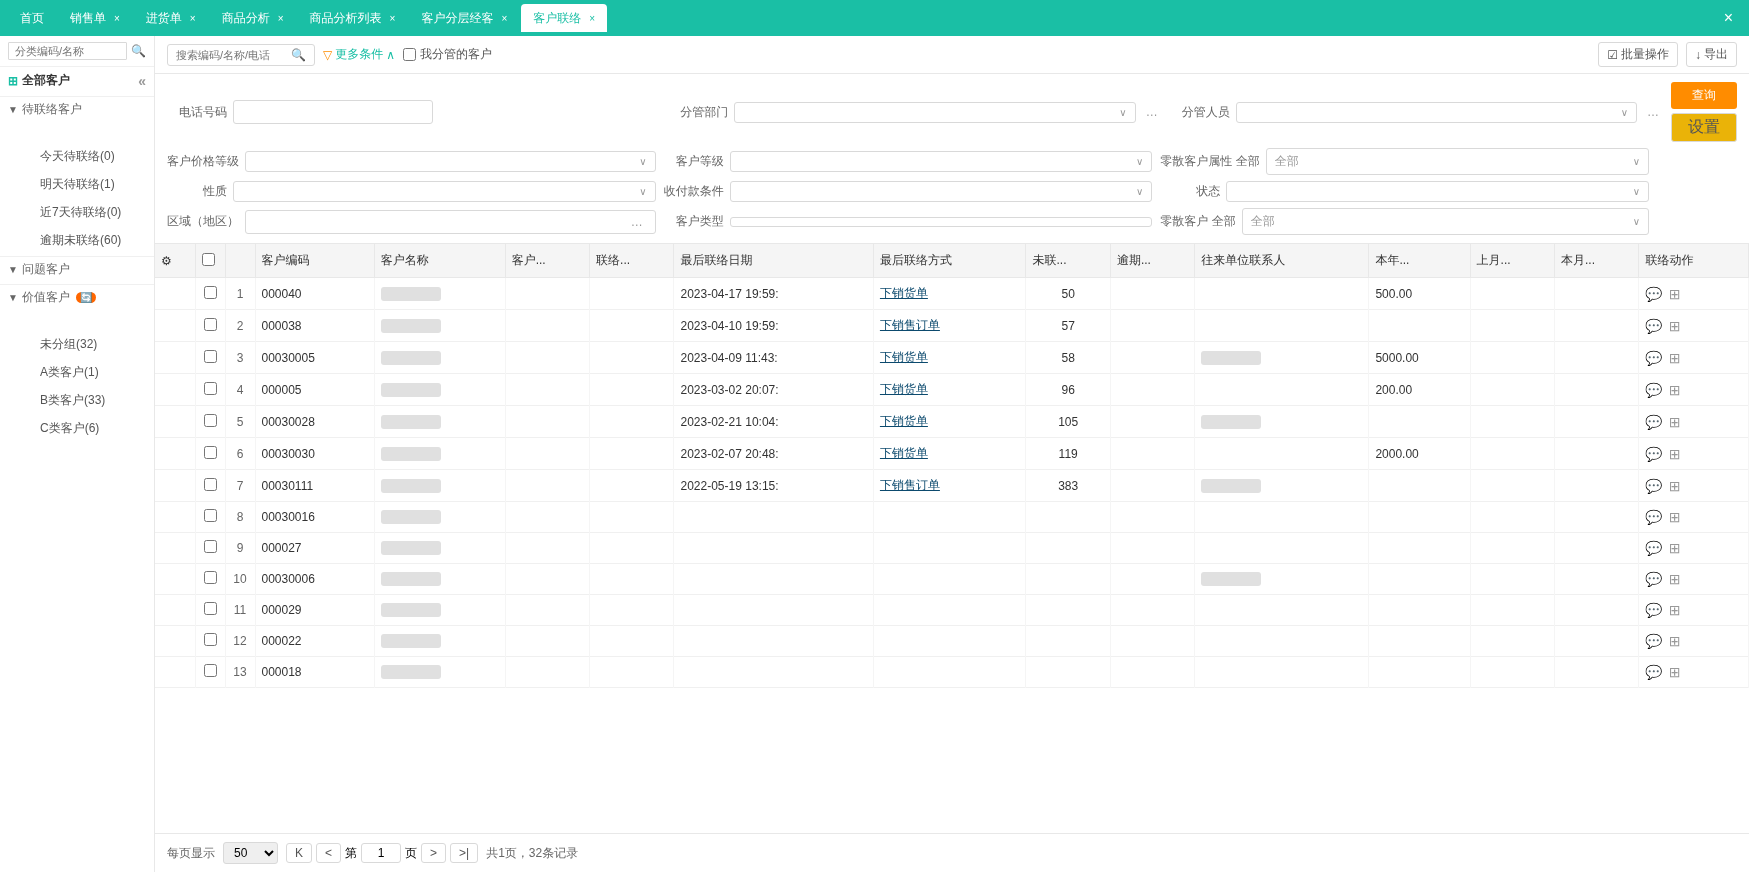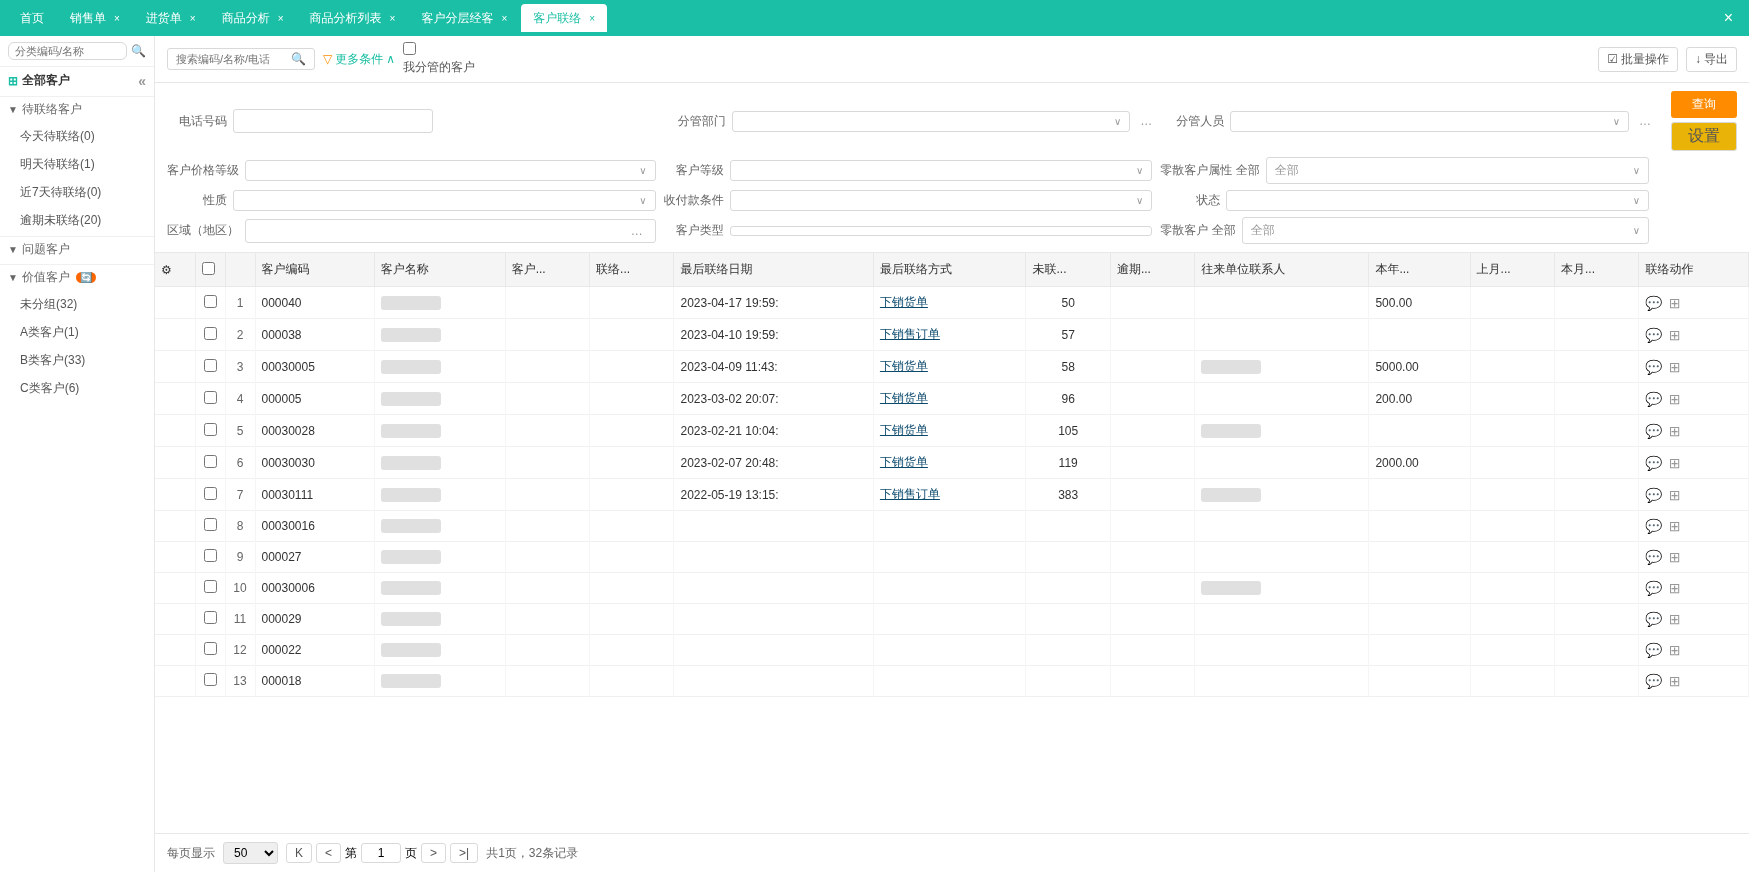"分类编码/名称" .sidebar-search input { border-radius: 6px -> 1px }
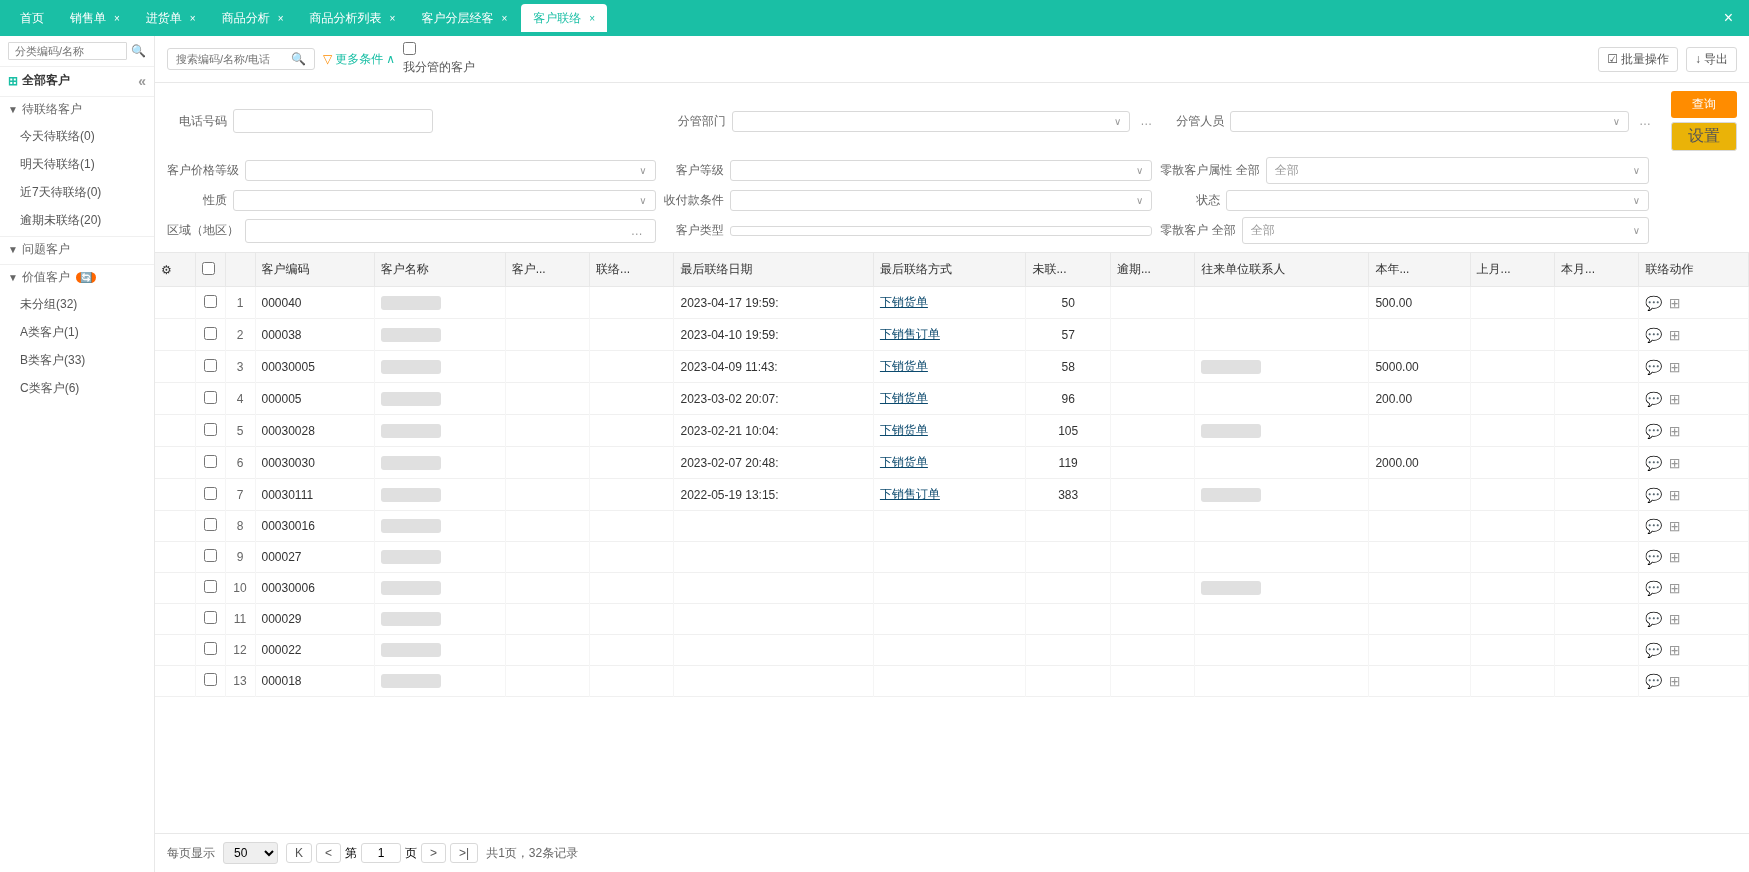"我分管的客户" .filter-checkbox { align-items: flex-start -> center; flex-direction: column -> none }
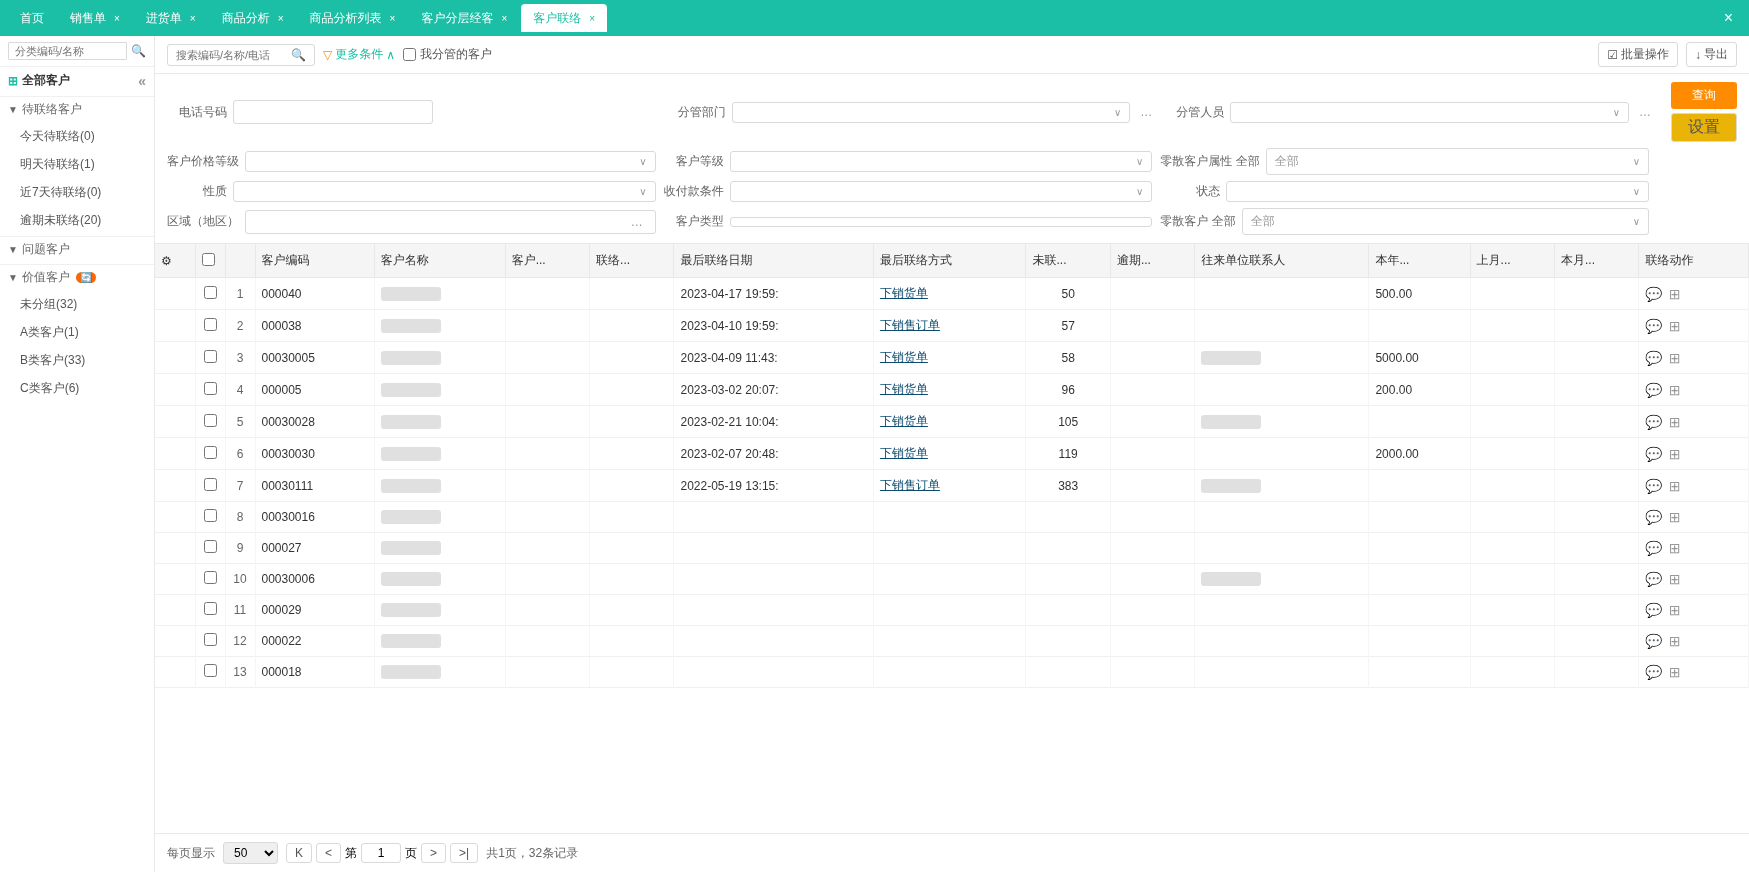"查询" .action-buttons { margin-left: 8px -> none }
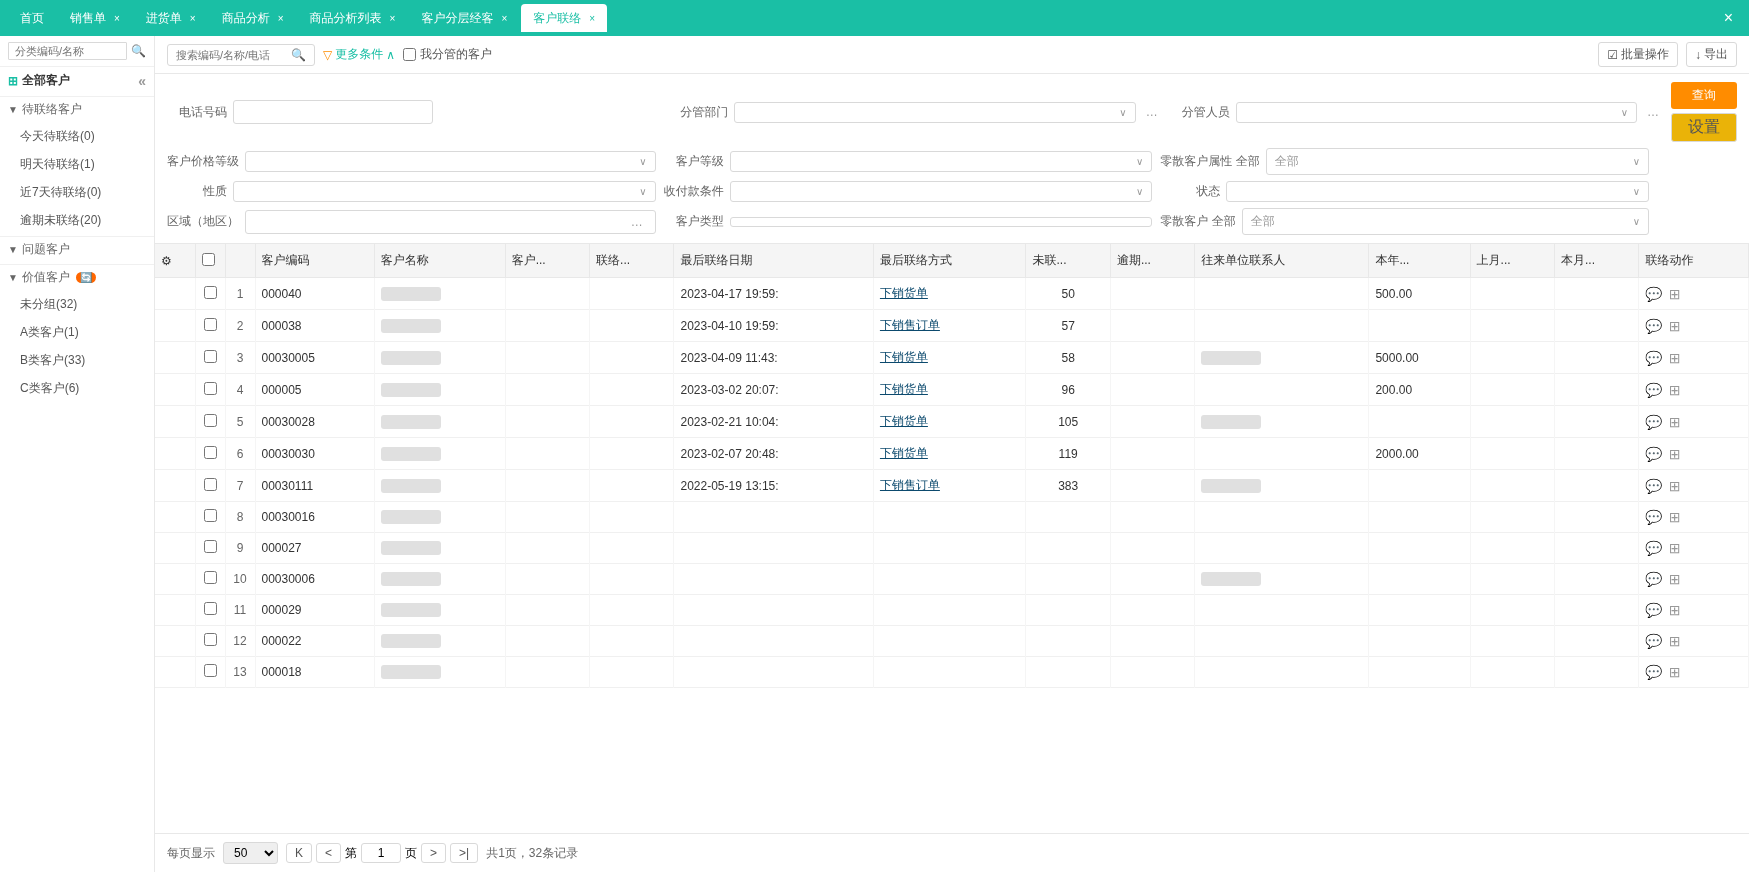"今天待联络(0)" .sidebar-sub { margin-top: none -> 20px; padding-left: 4px -> 24px }
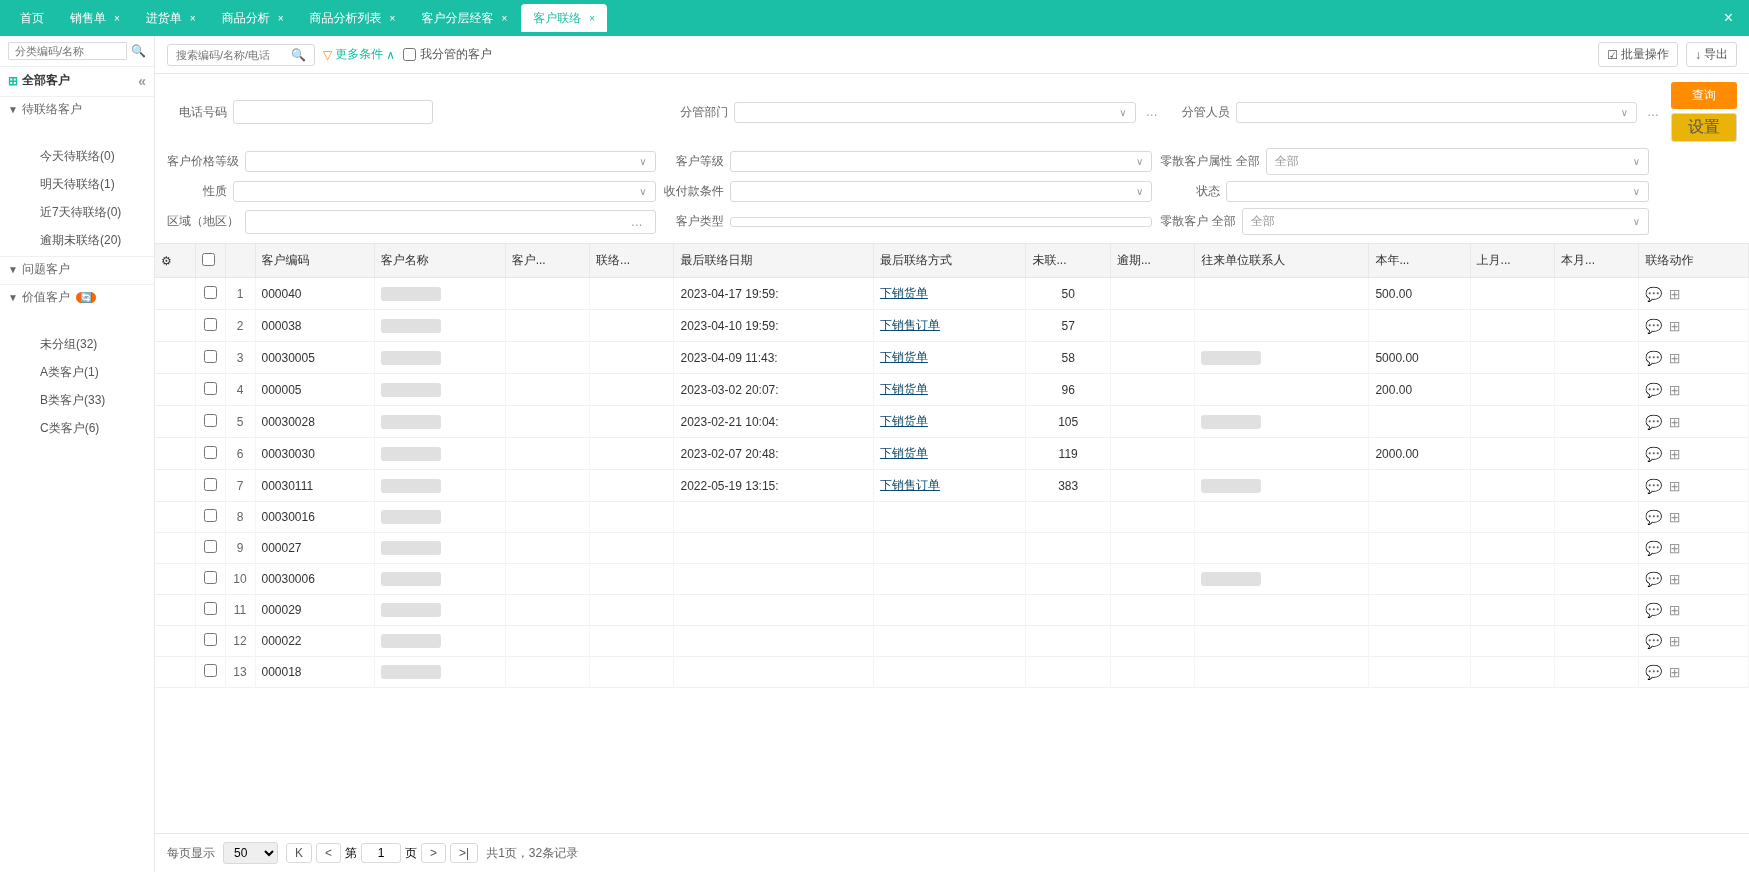"逾期未联络(20)" span { text: 20 -> 60 }
